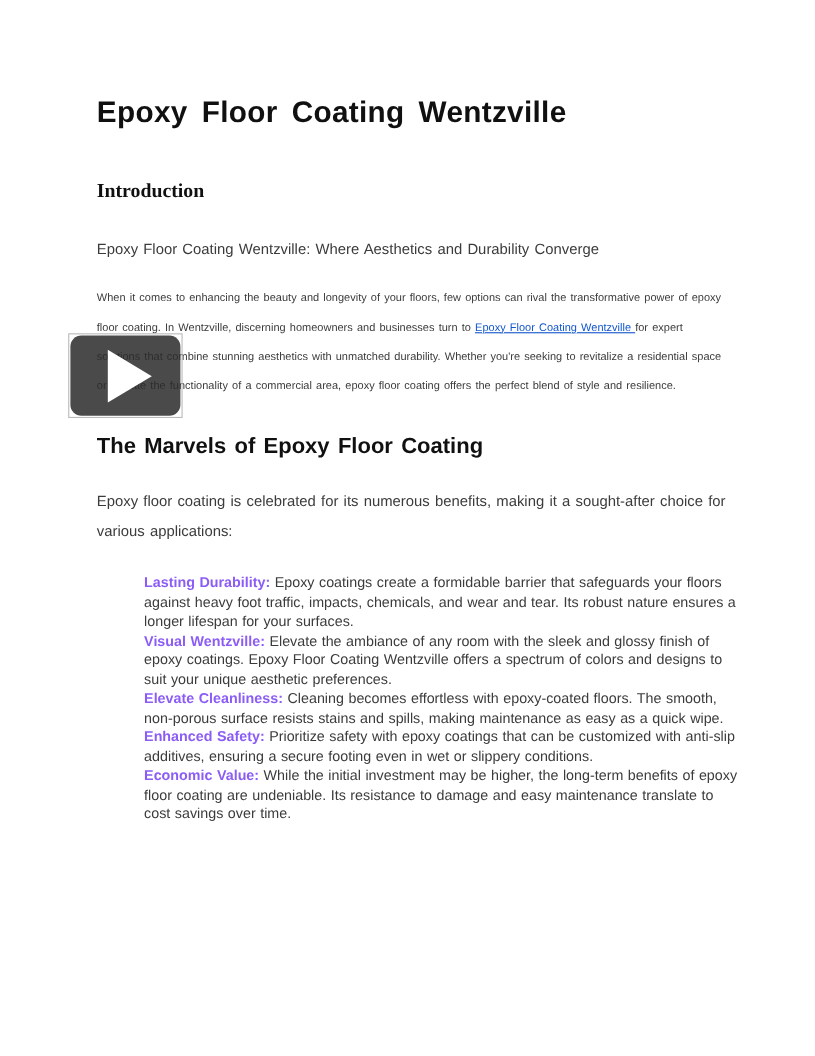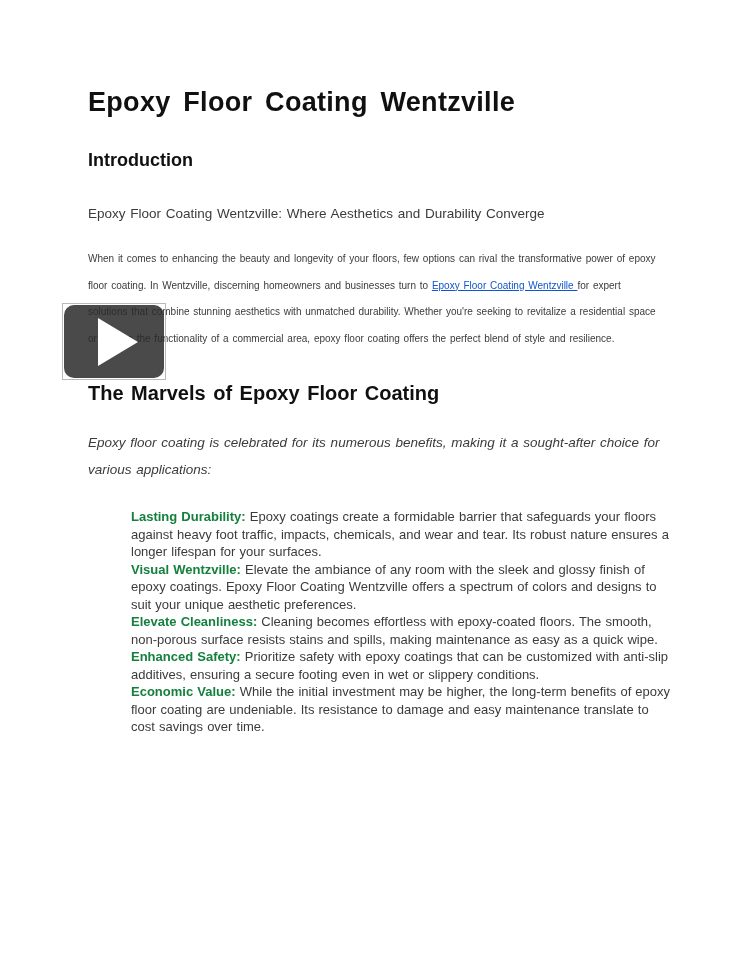"Introduction" h2.intro-heading { font-family: none -> Liberation Serif, serif; margin: 30px 0 0 0 -> 43px 0 0 0 }
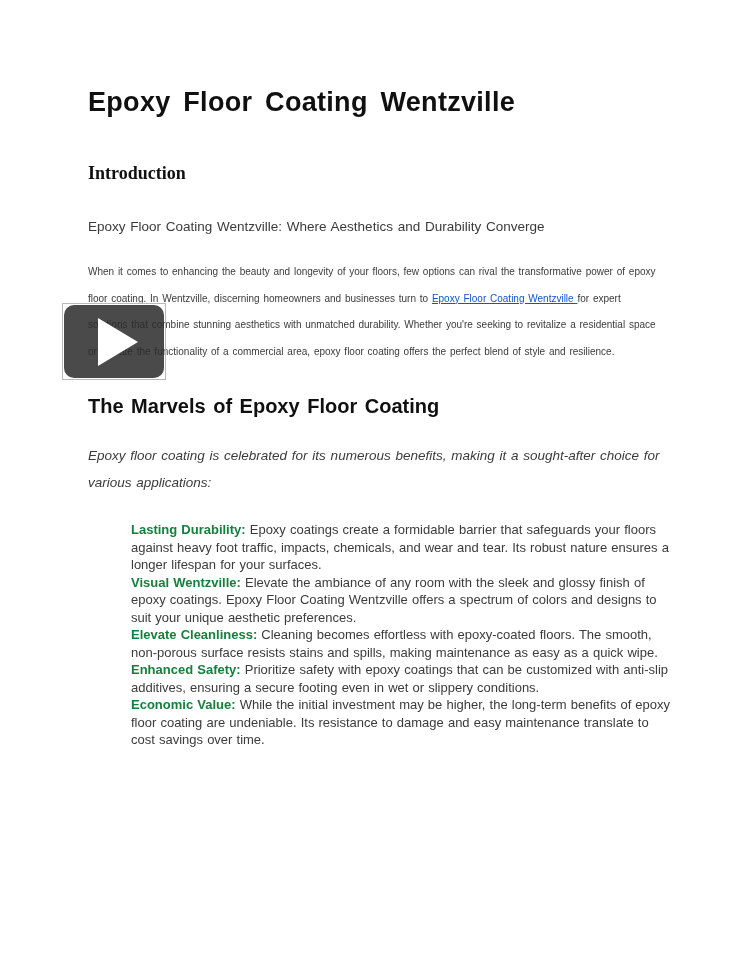"Epoxy floor coating is celebrated" p.marvels-para { font-style: italic -> none }
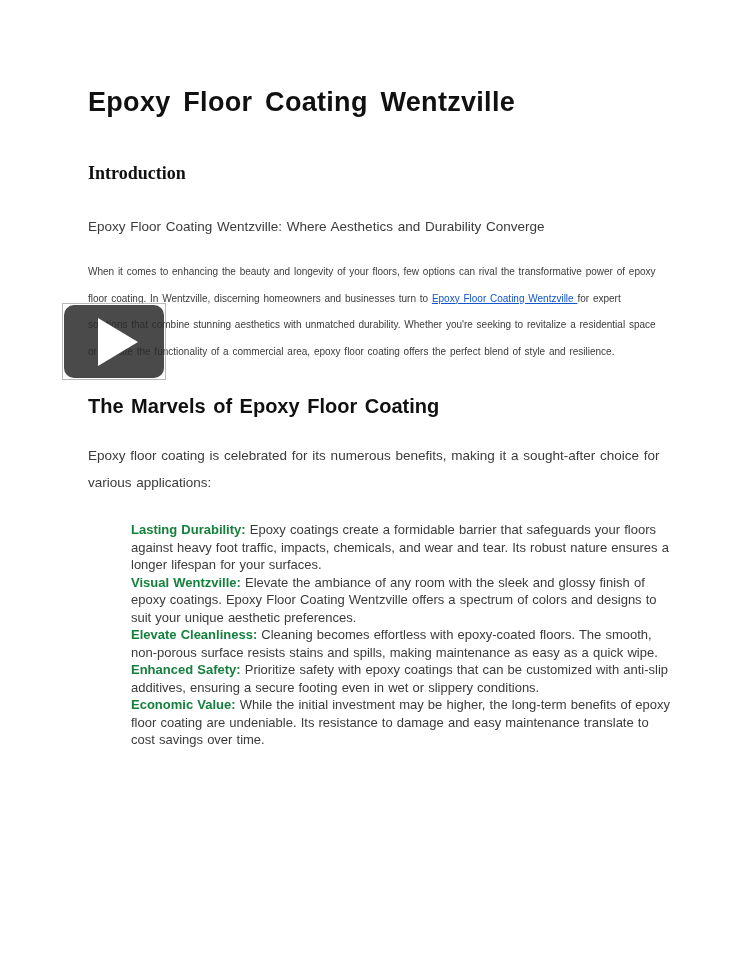"Lasting Durability:" ul.benefits b { color: #15803d -> #8b5cf6 }
